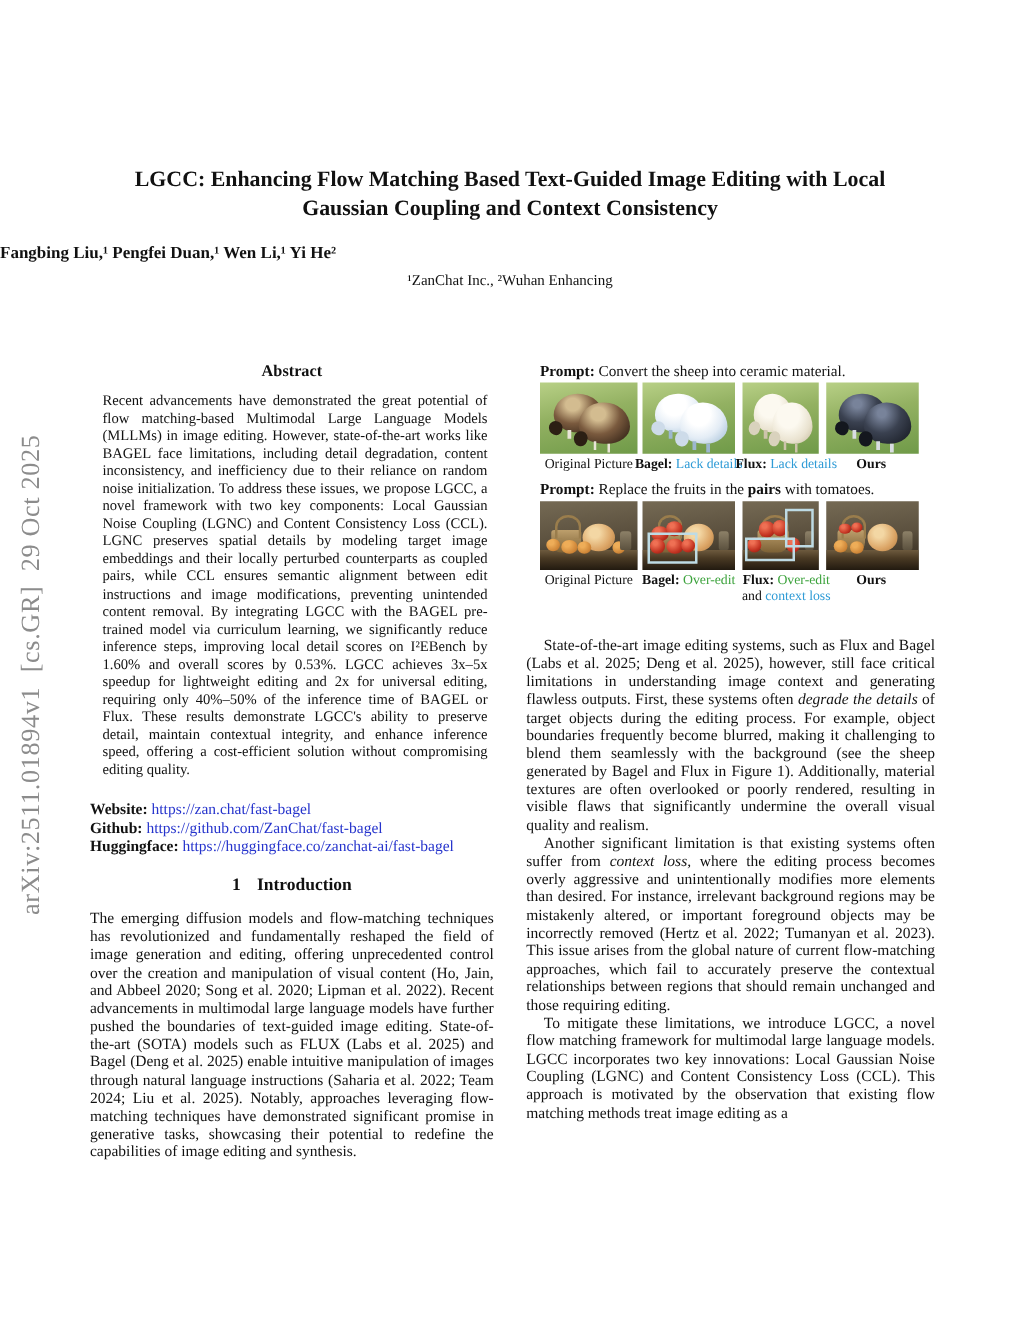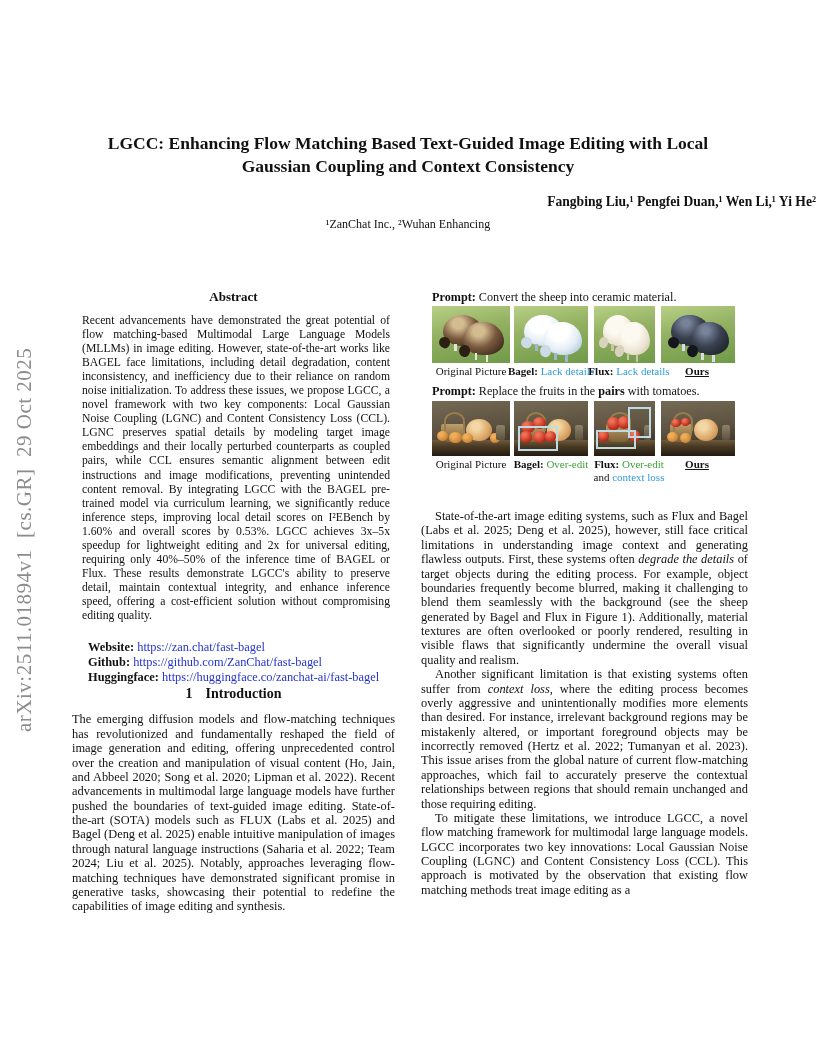"Fangbing Liu,¹ Pengfei Duan,¹ Wen" .authors { text-align: right -> left }
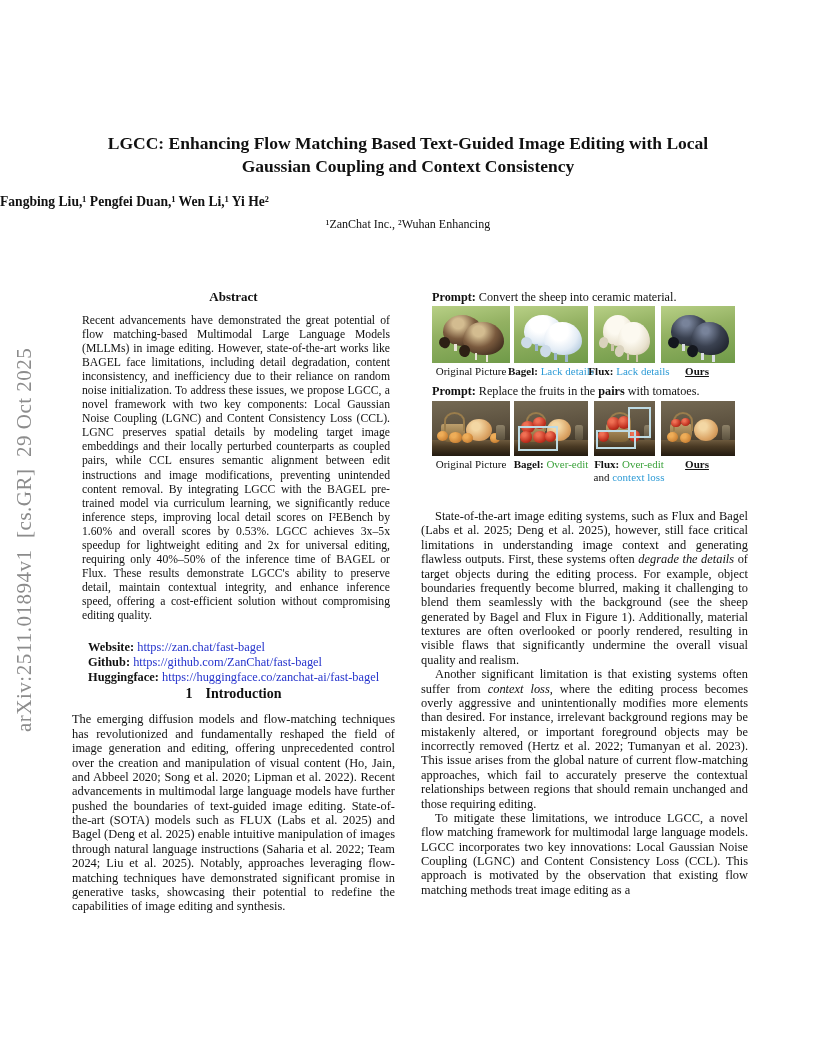"Ours" .l4 { text-decoration: underline -> none }
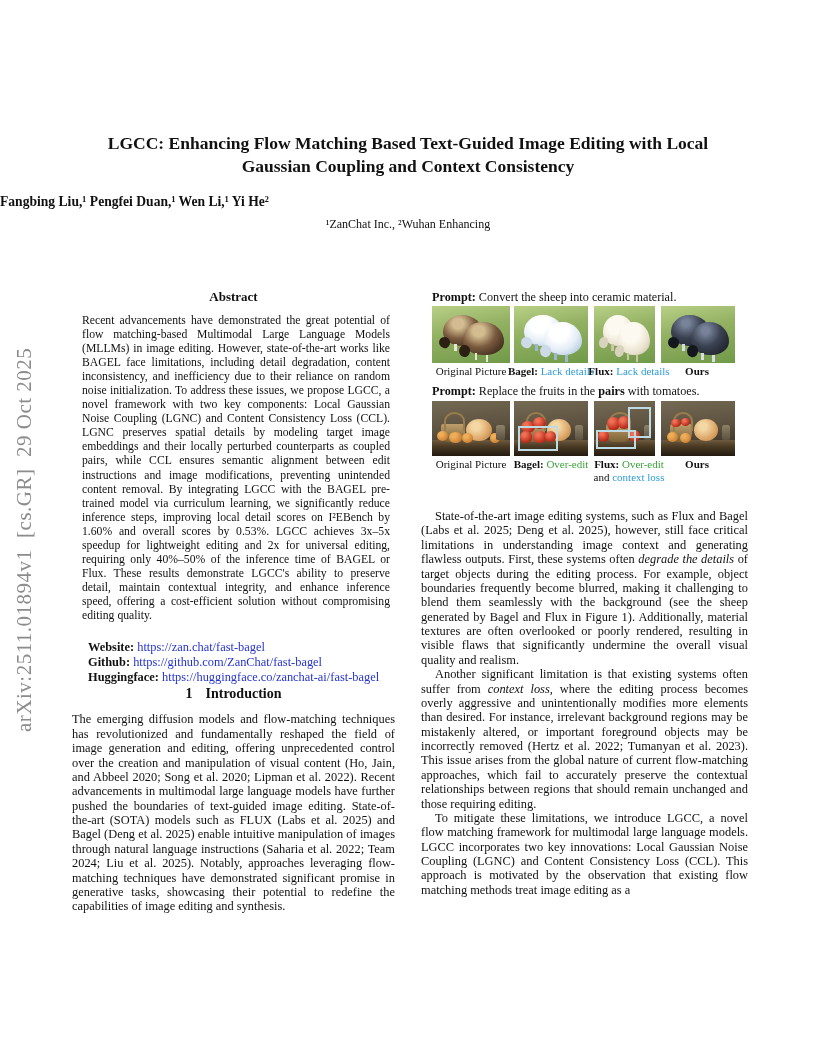"Website: https://zan.chat/fast-bagel" .links-block { margin-left: 16px -> none }
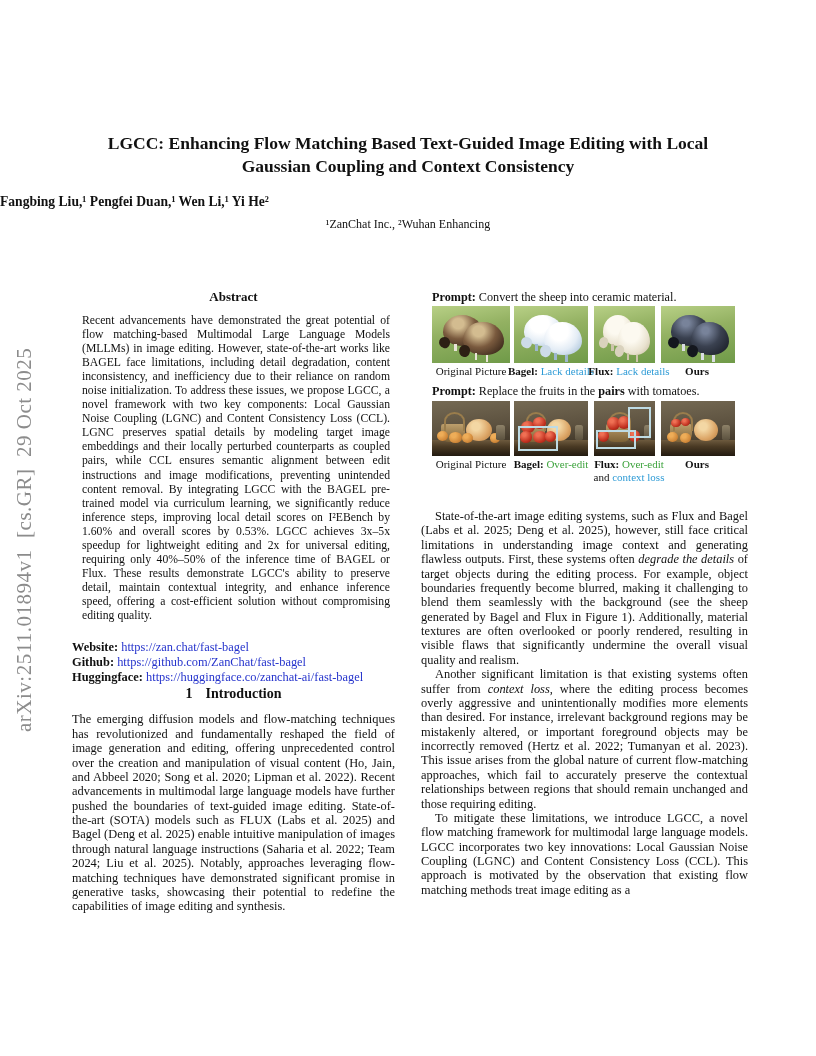"1 Introduction" .section-heading { margin: 2px 0 10px 0 -> 17px 0 10px 0 }
